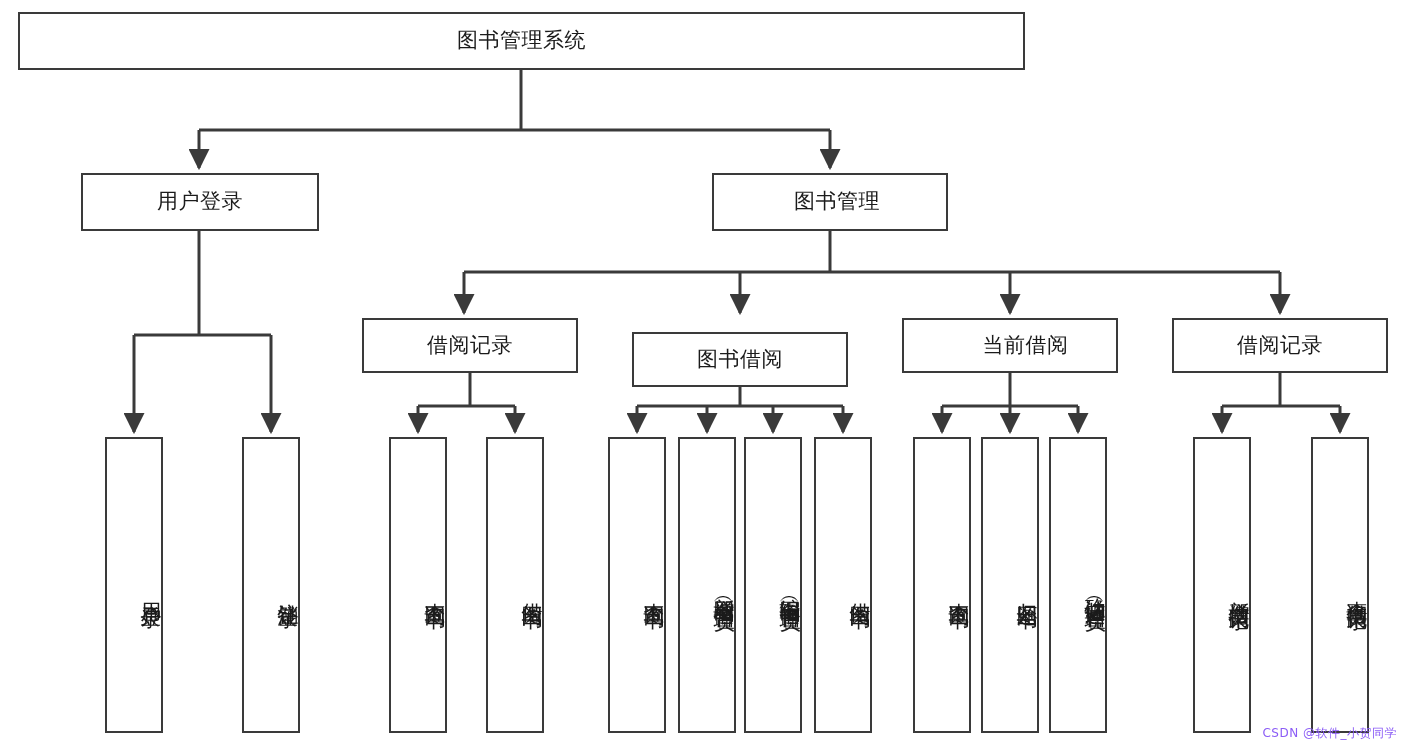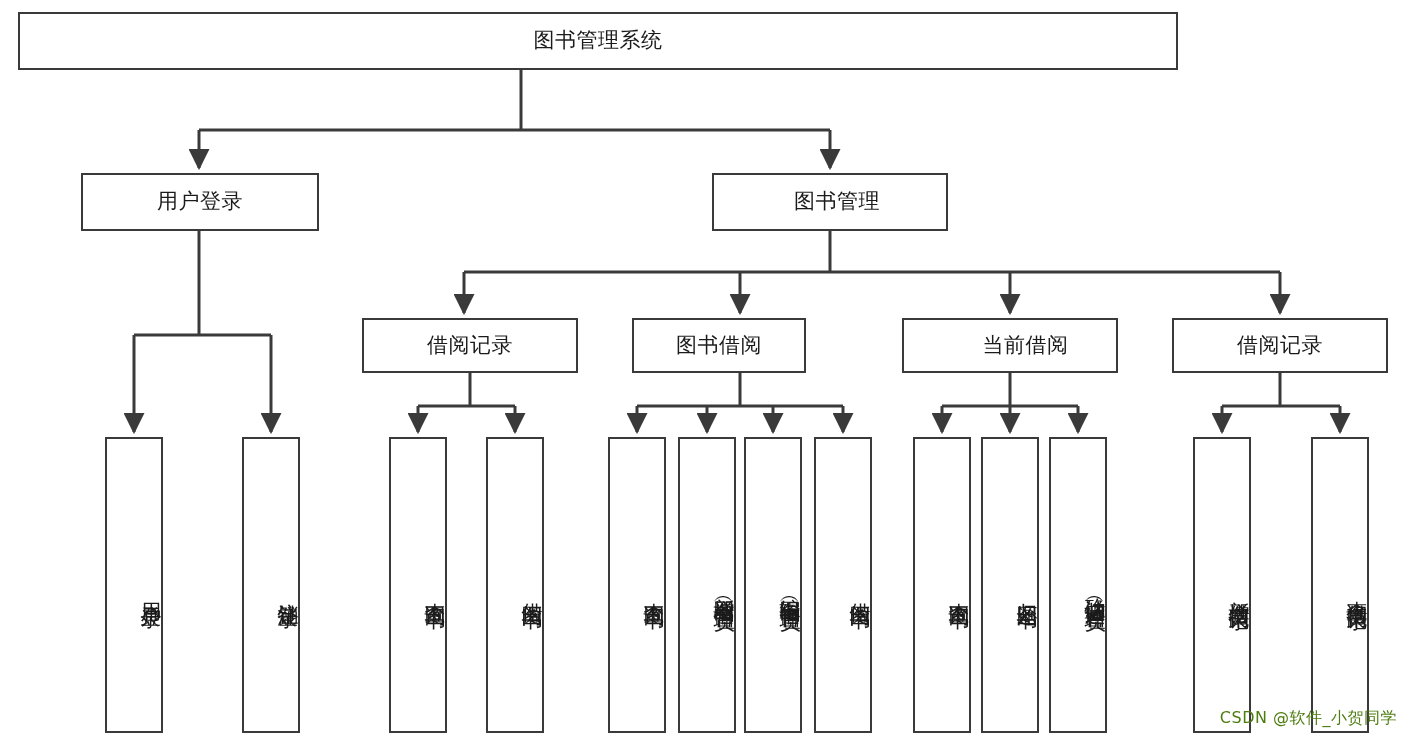"图书管理系统" div.node { width: 1160px -> 1007px }
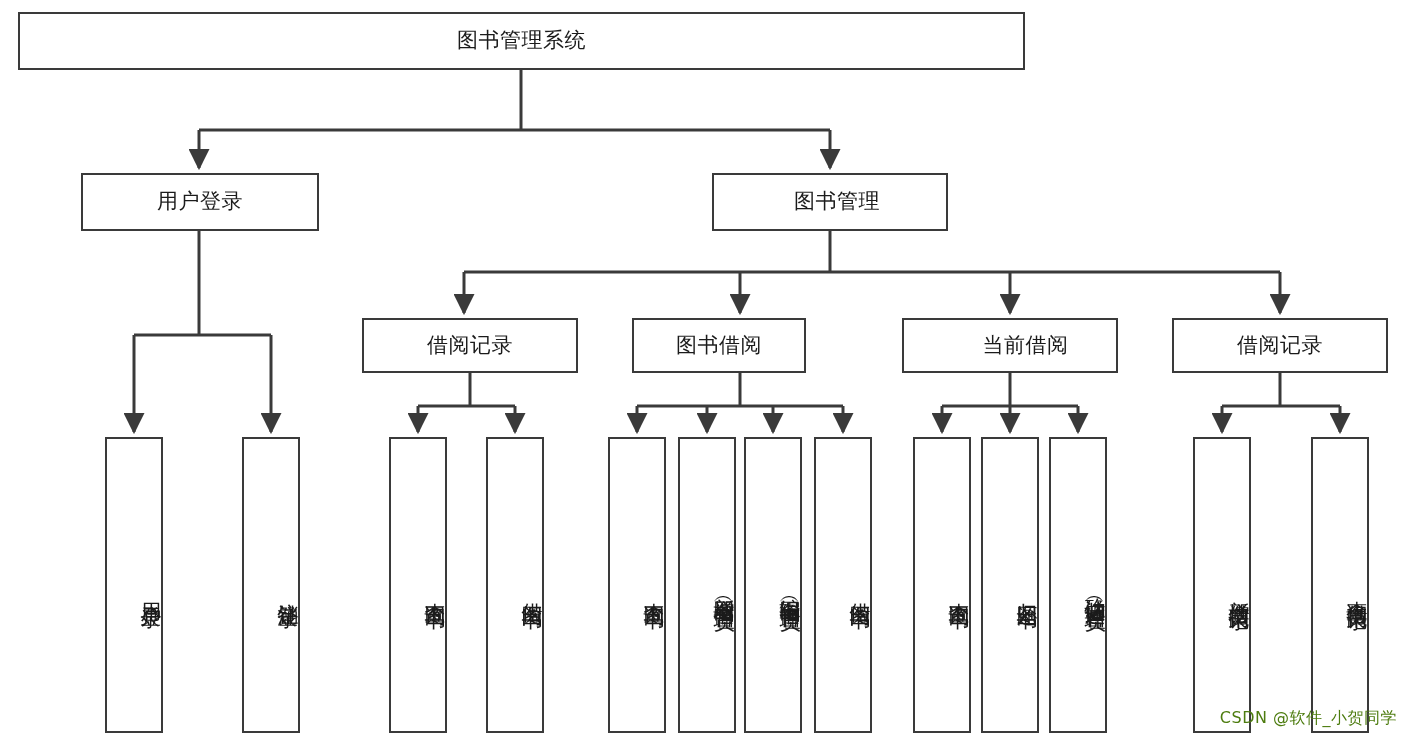"图书借阅" div.node { top: 318px -> 332px; width: 174px -> 216px }
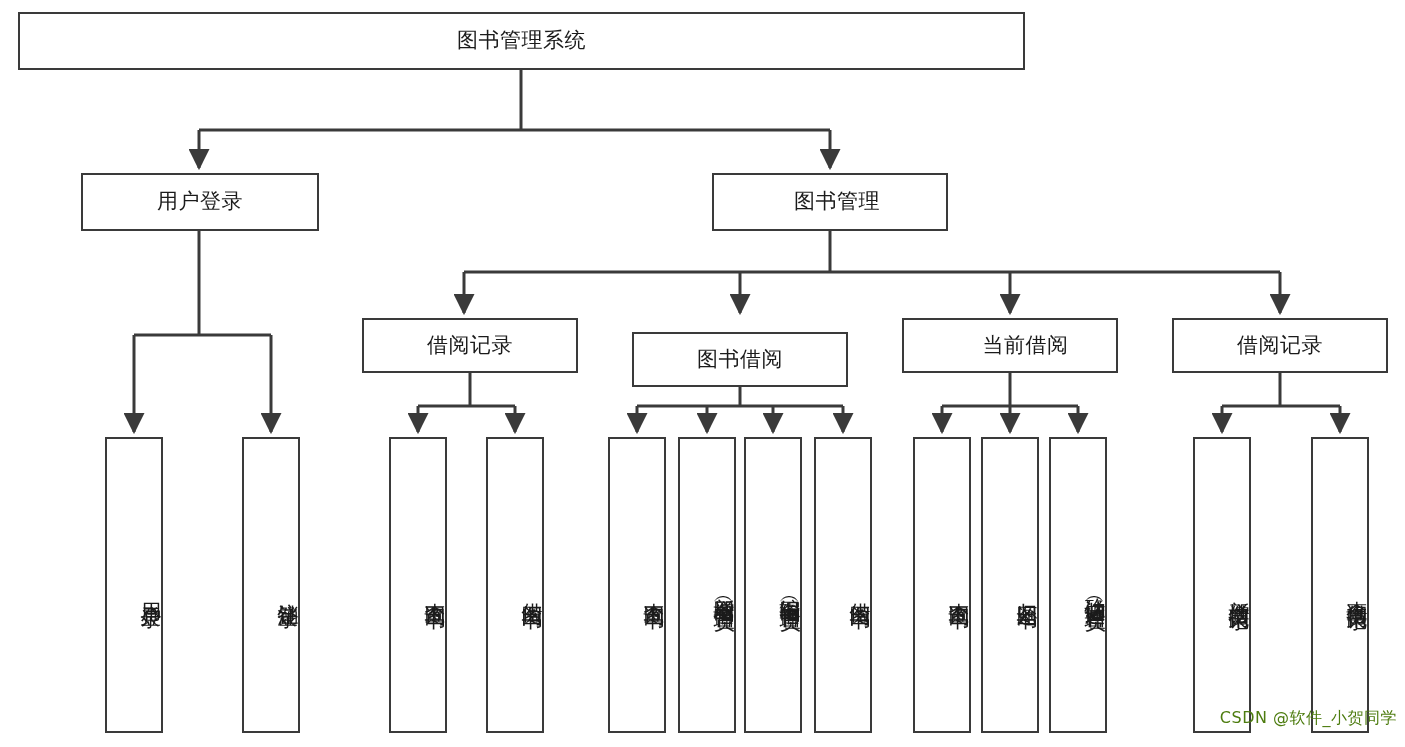"CSDN @软件_小贺同学" #watermark { bottom: 18px -> 5px; color: #4d7c0f -> #8b5cf6; font-size: 16px -> 12px }
